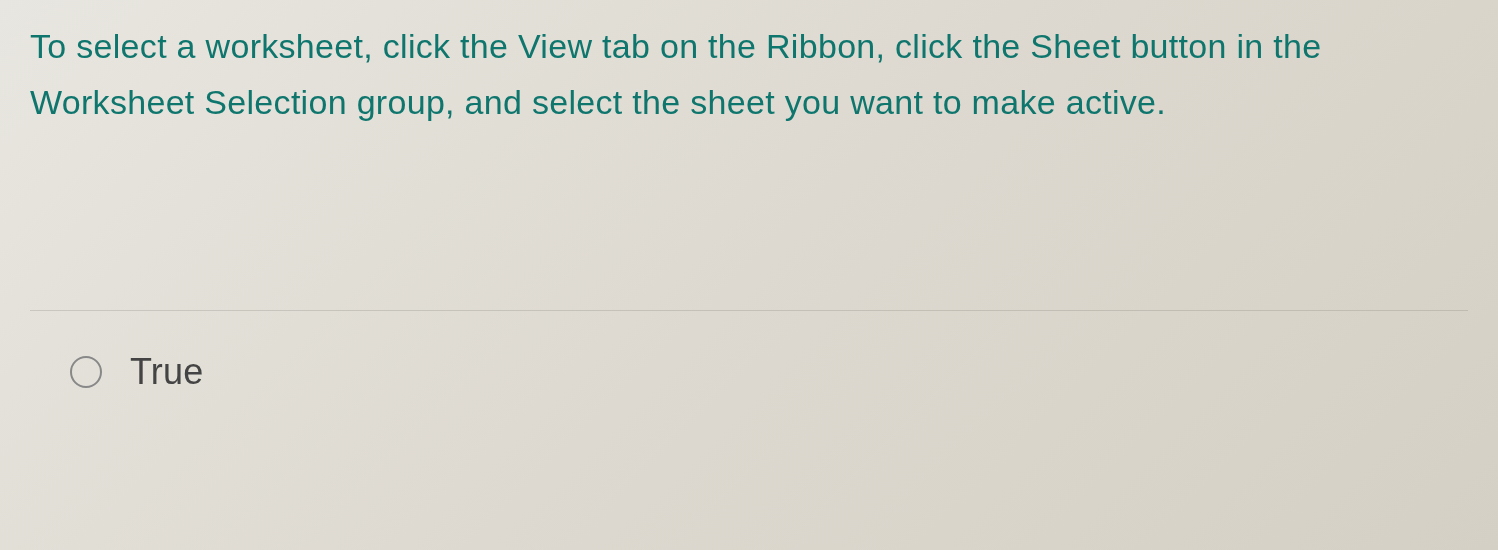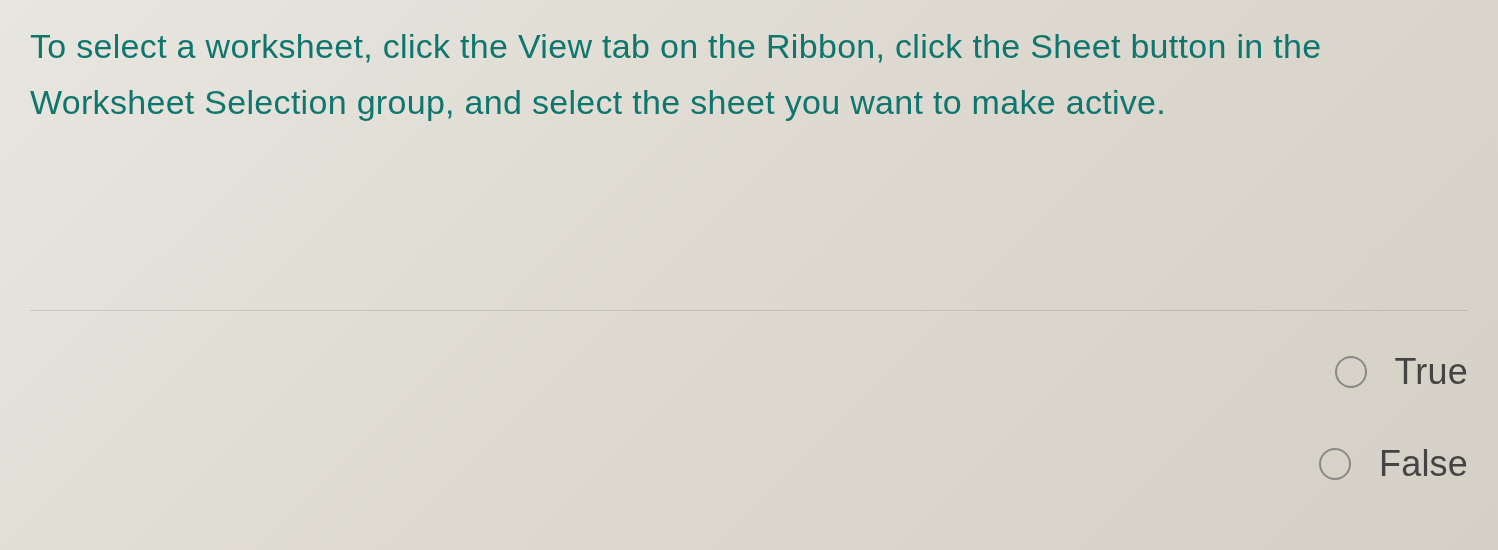"True" .option-row { justify-content: flex-end -> none }
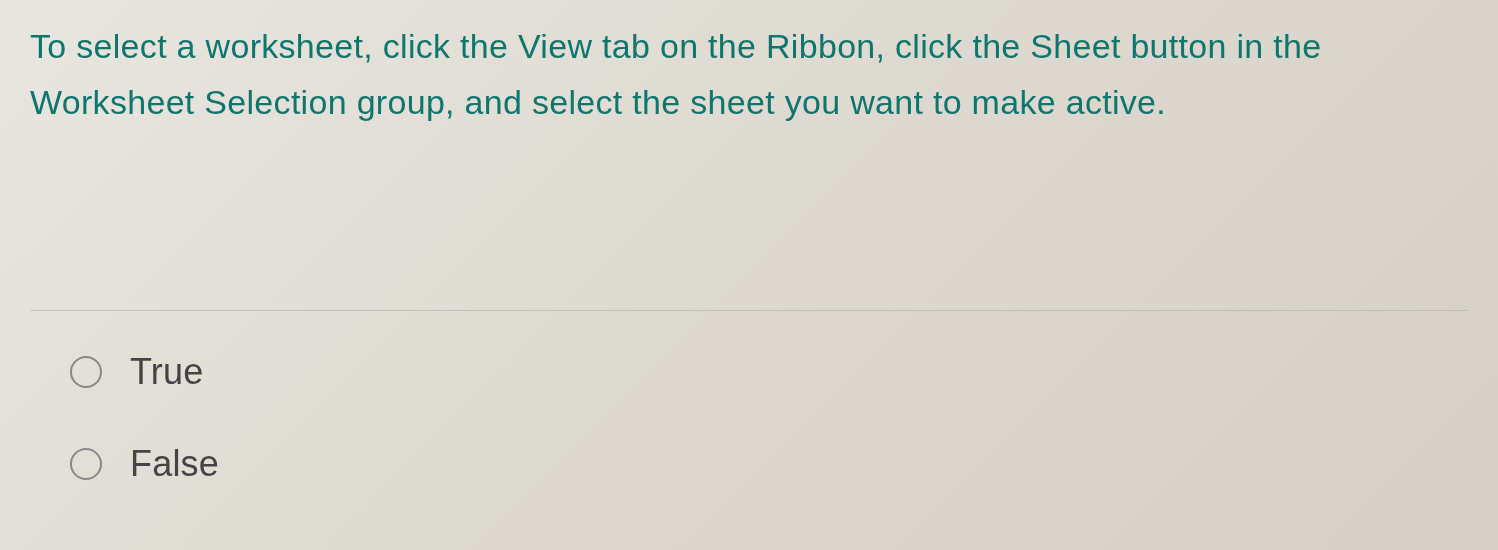"False" div.option-row { html: <div> <span></span> <span>False</span> </div> -> none }
